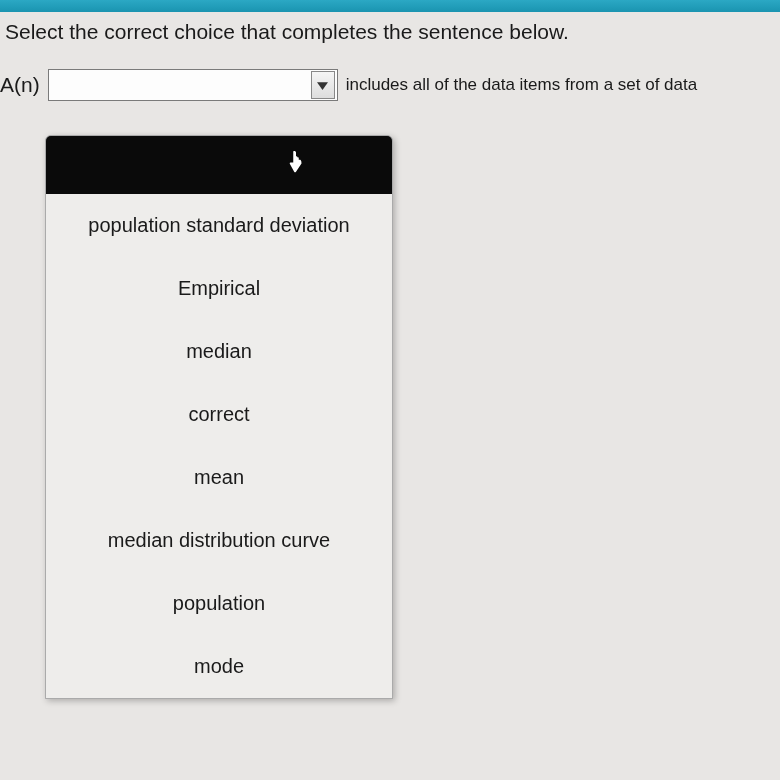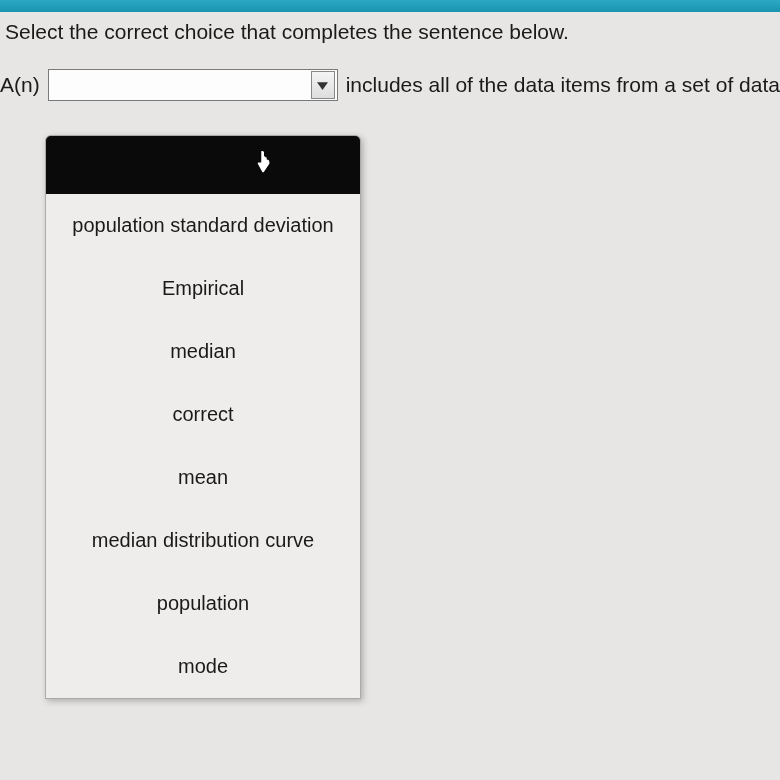"includes all of the data" .suffix { font-size: 21px -> 17px }
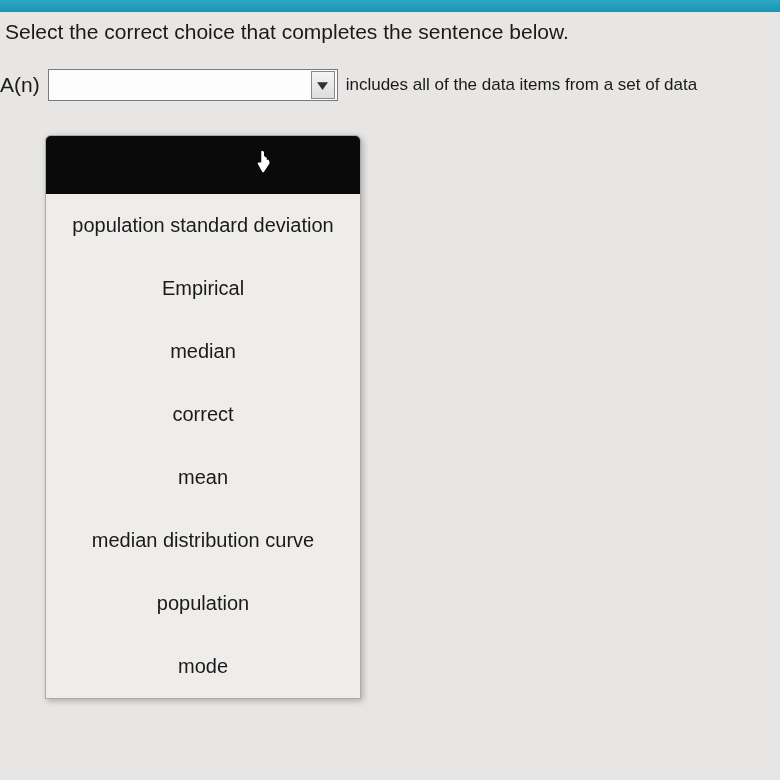"population standard deviation" .dropdown-panel { width: 316px -> 348px }
